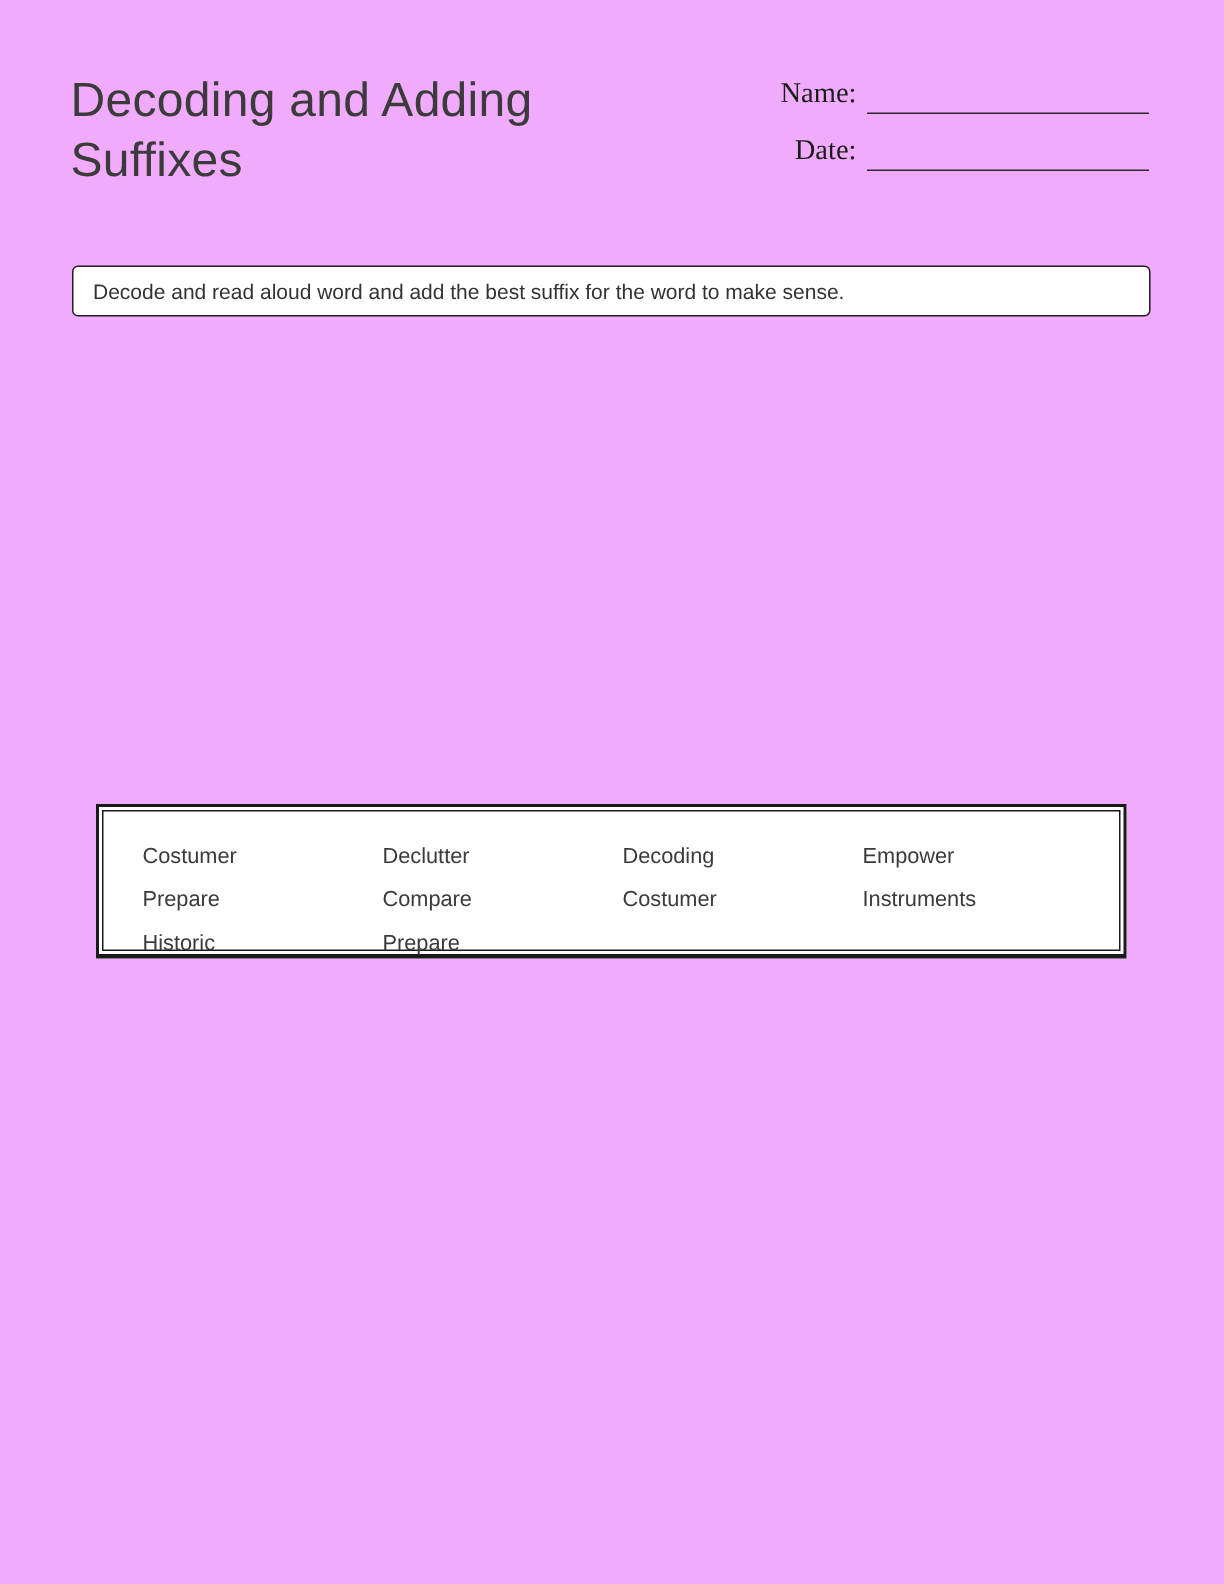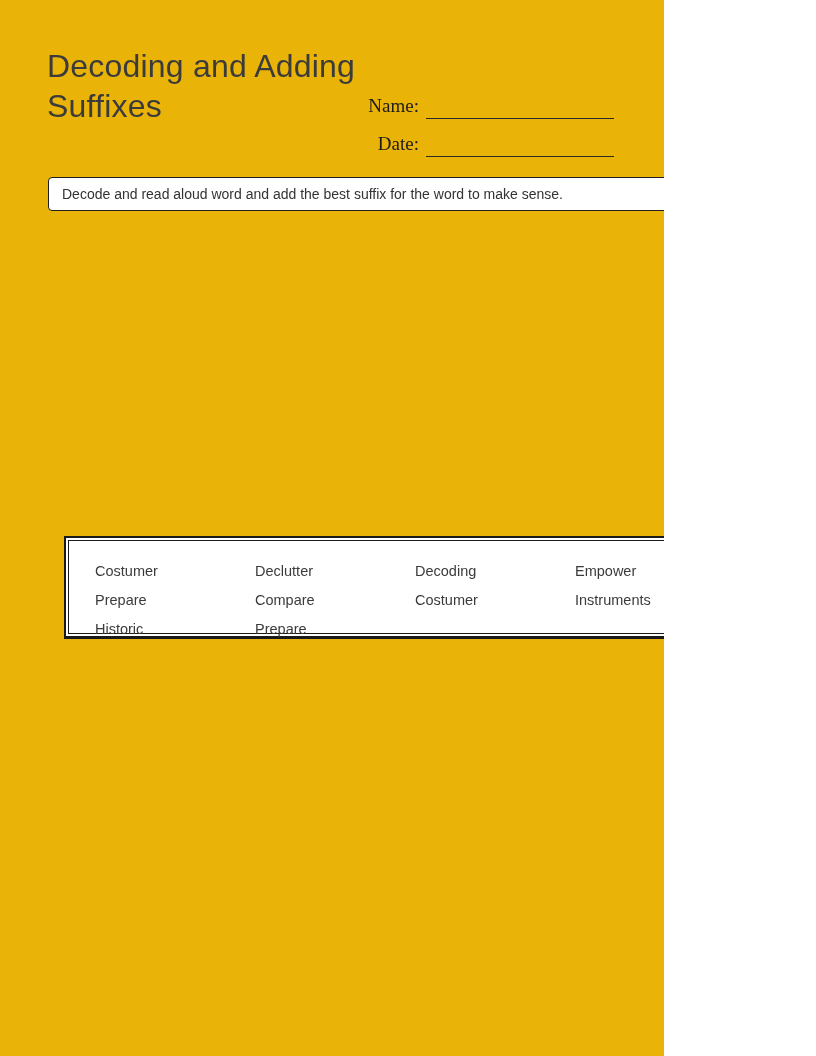"Decoding and Adding Suffixes" .page { background: #eab308 -> #f0abfc; width: 664px -> 816px }
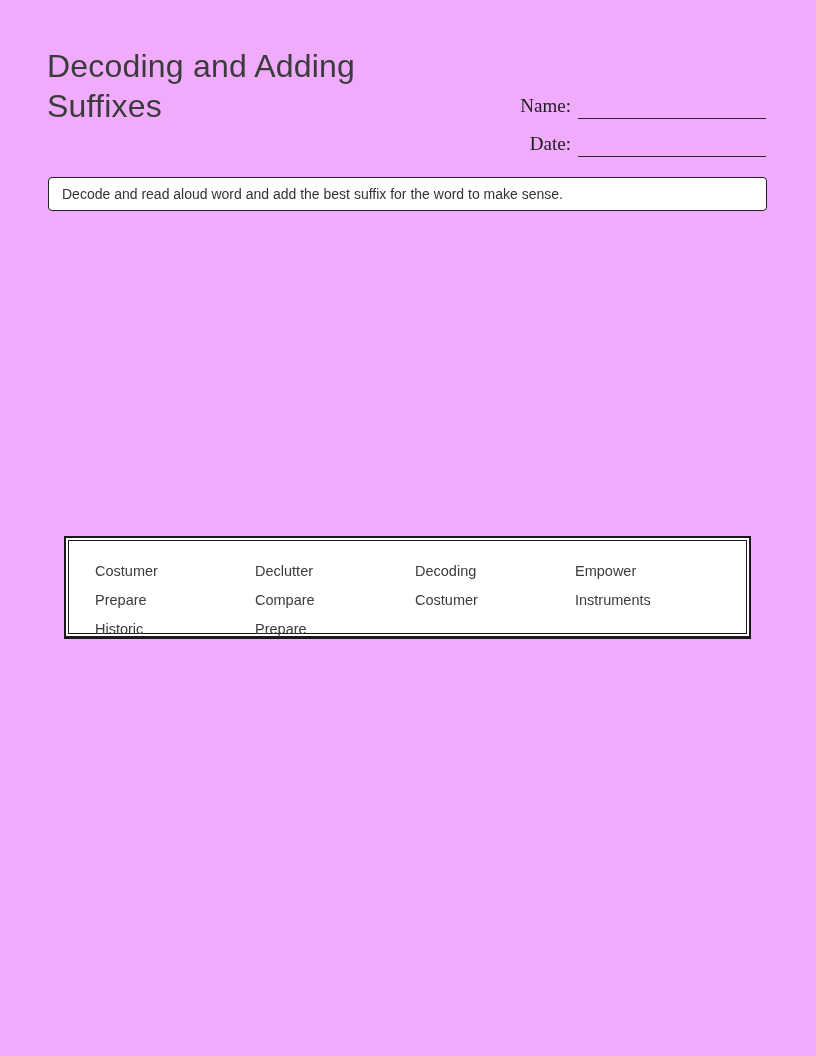"Name:" .fill-label { margin-top: 43px -> none }
